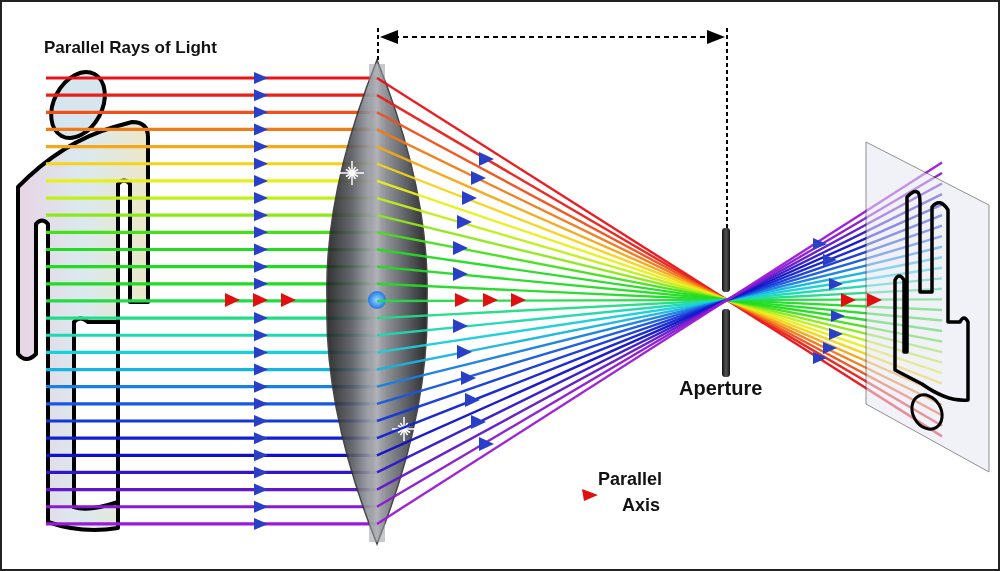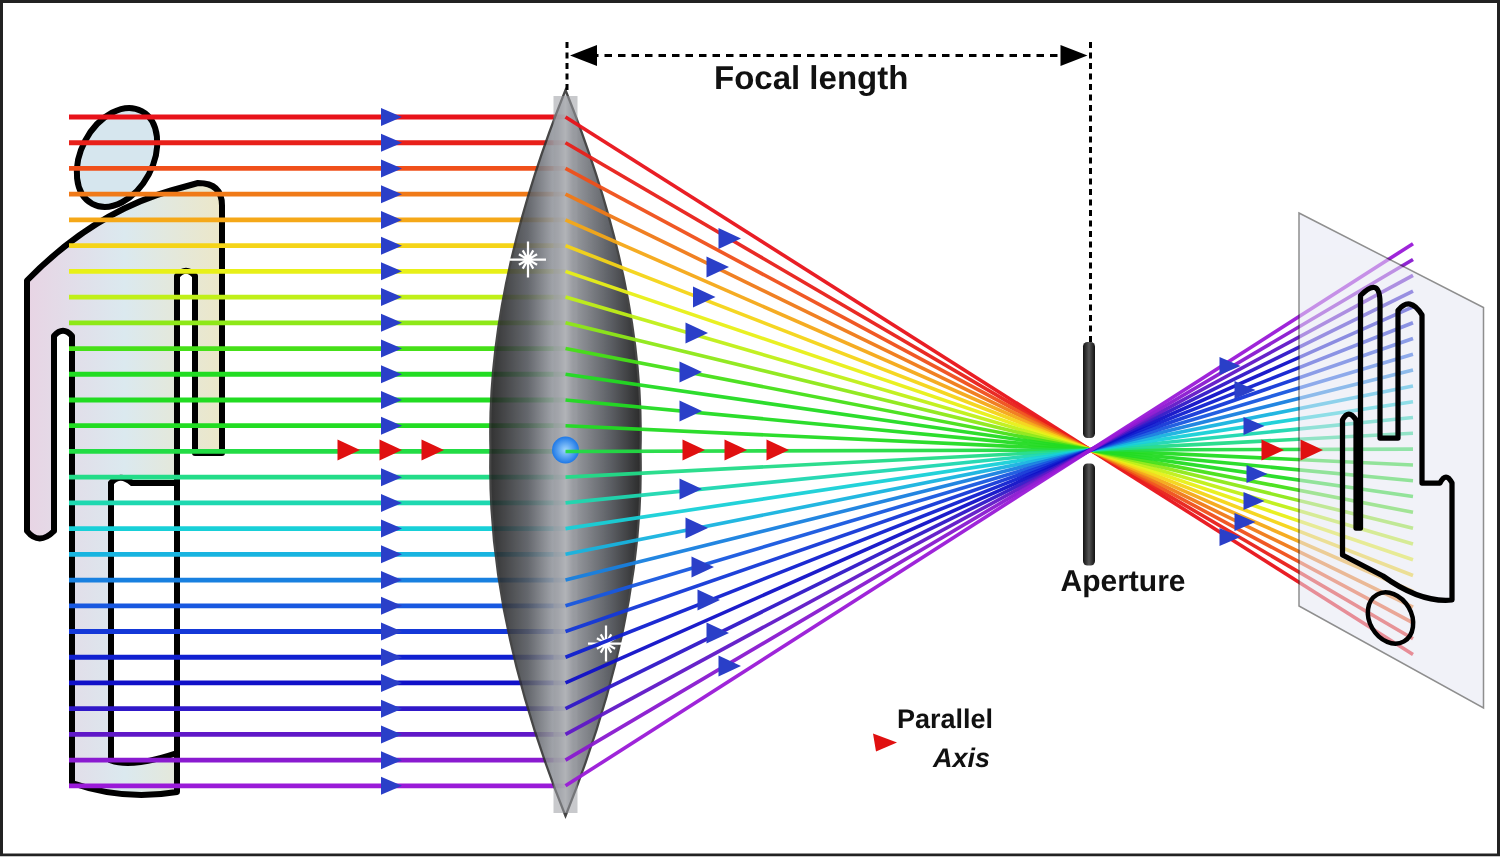"Parallel Rays of Light" div.lbl { html: none -> <div>Parallel Rays of Light</div> }
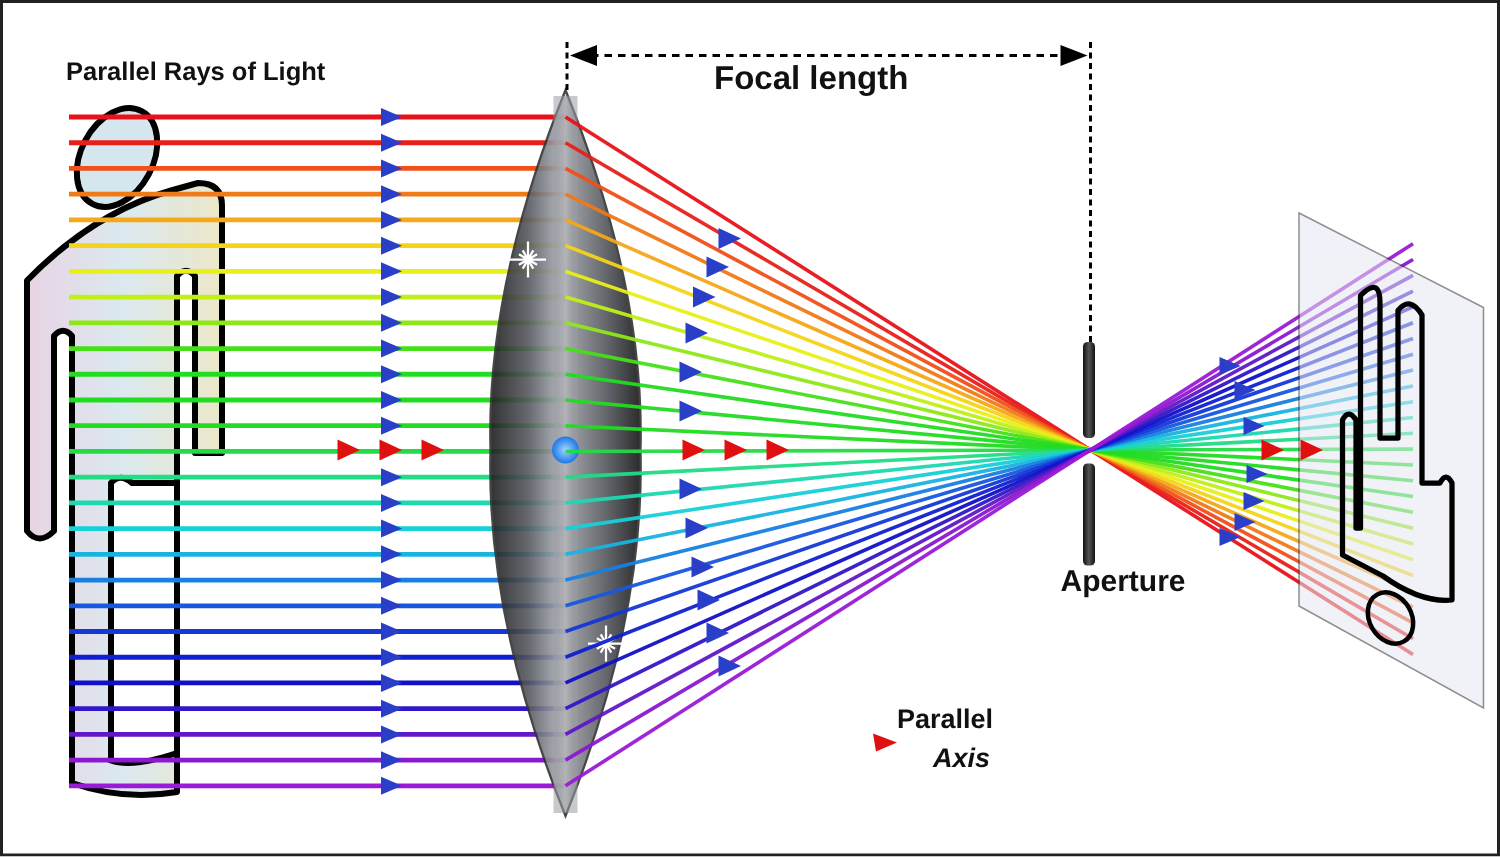"Focal length" div.lbl { html: <div>Focal length</div> -> none }
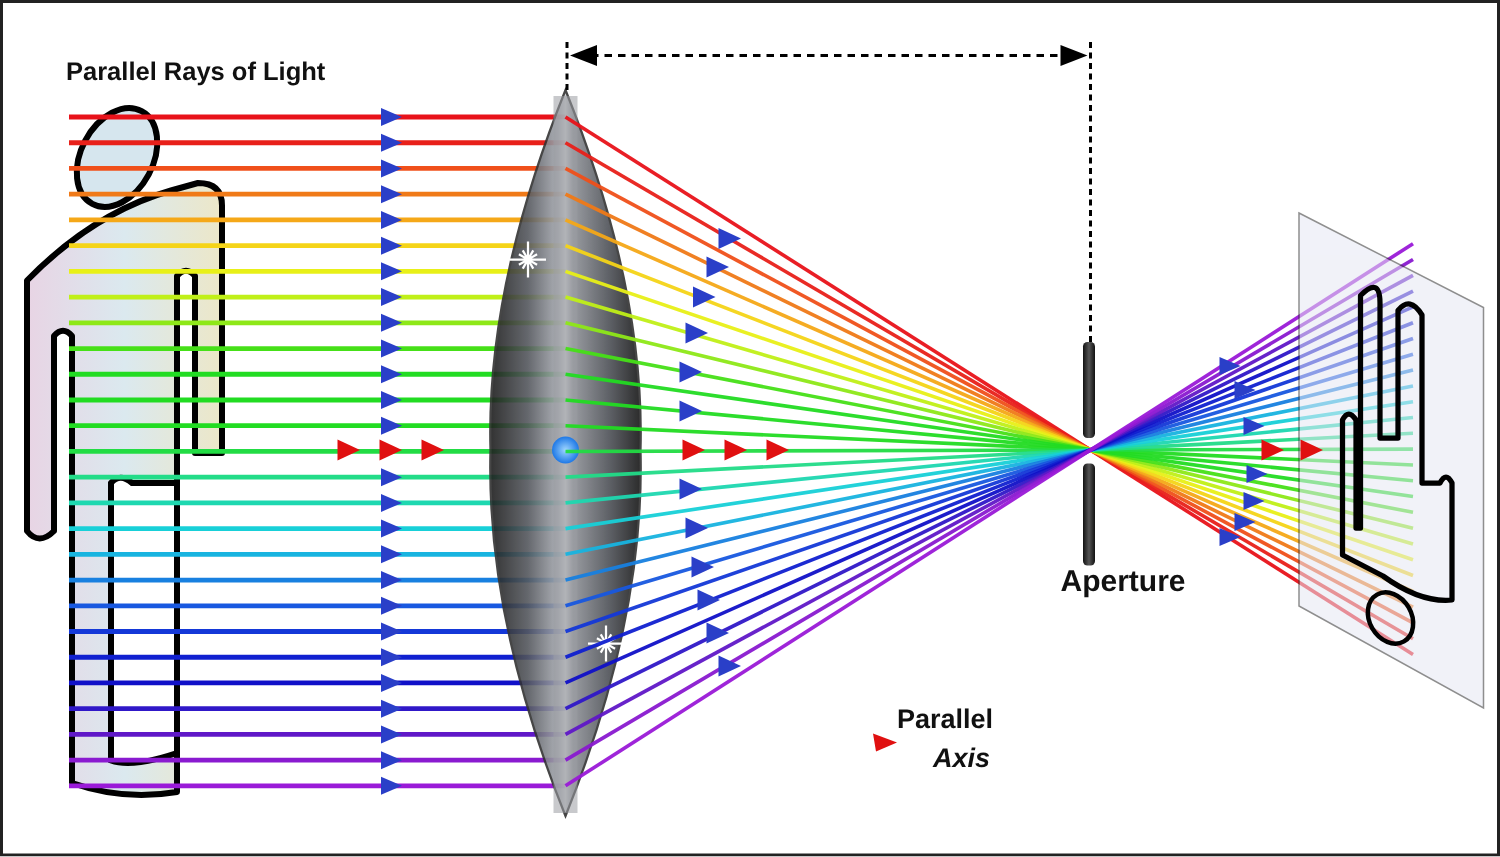"Aperture" div.lbl { margin-left: 28px -> none }
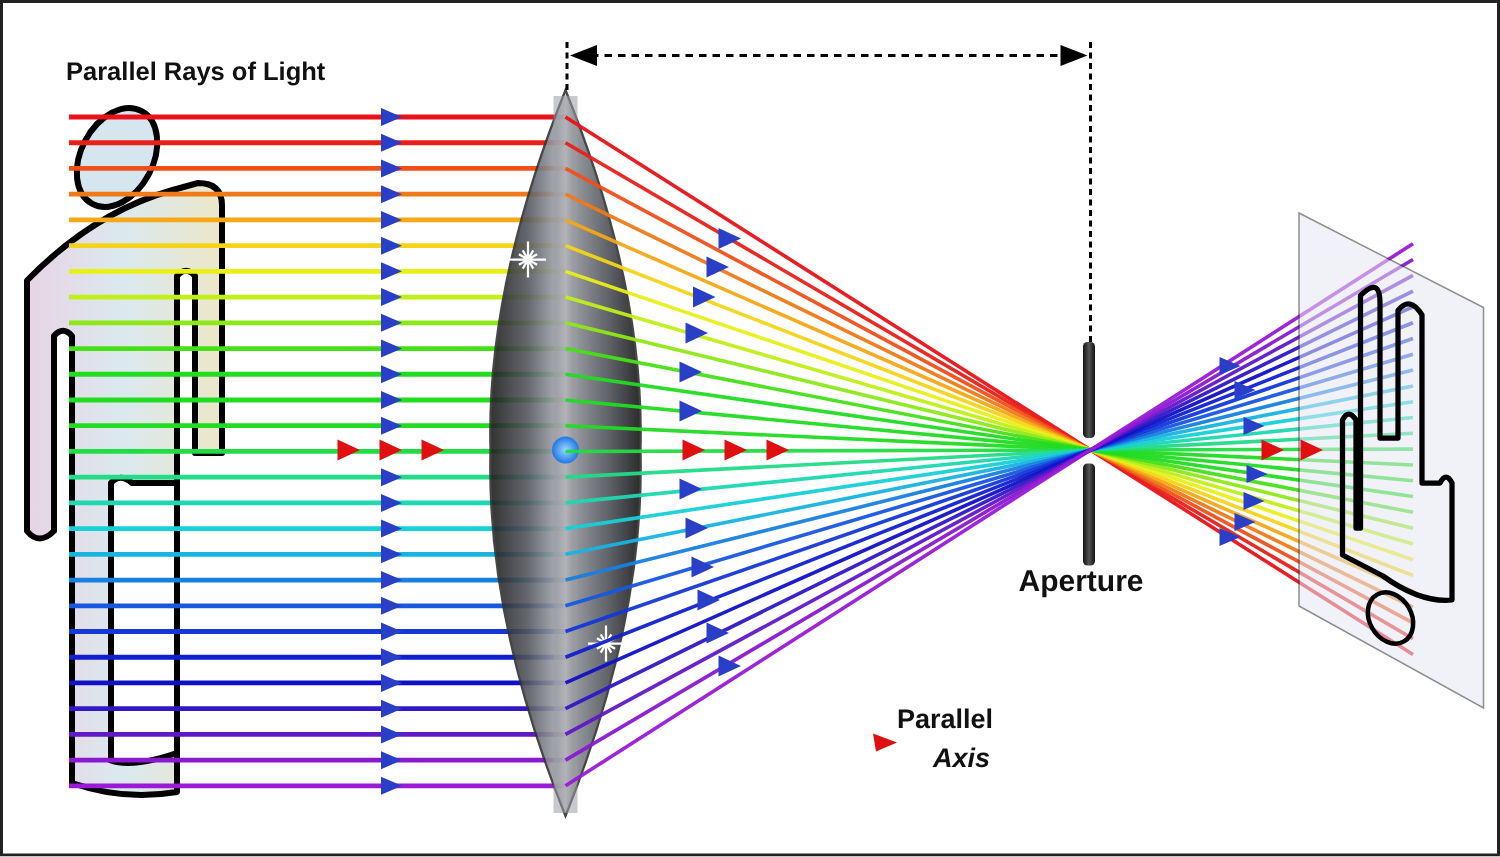"Axis" div.lbl { font-style: italic -> none }
